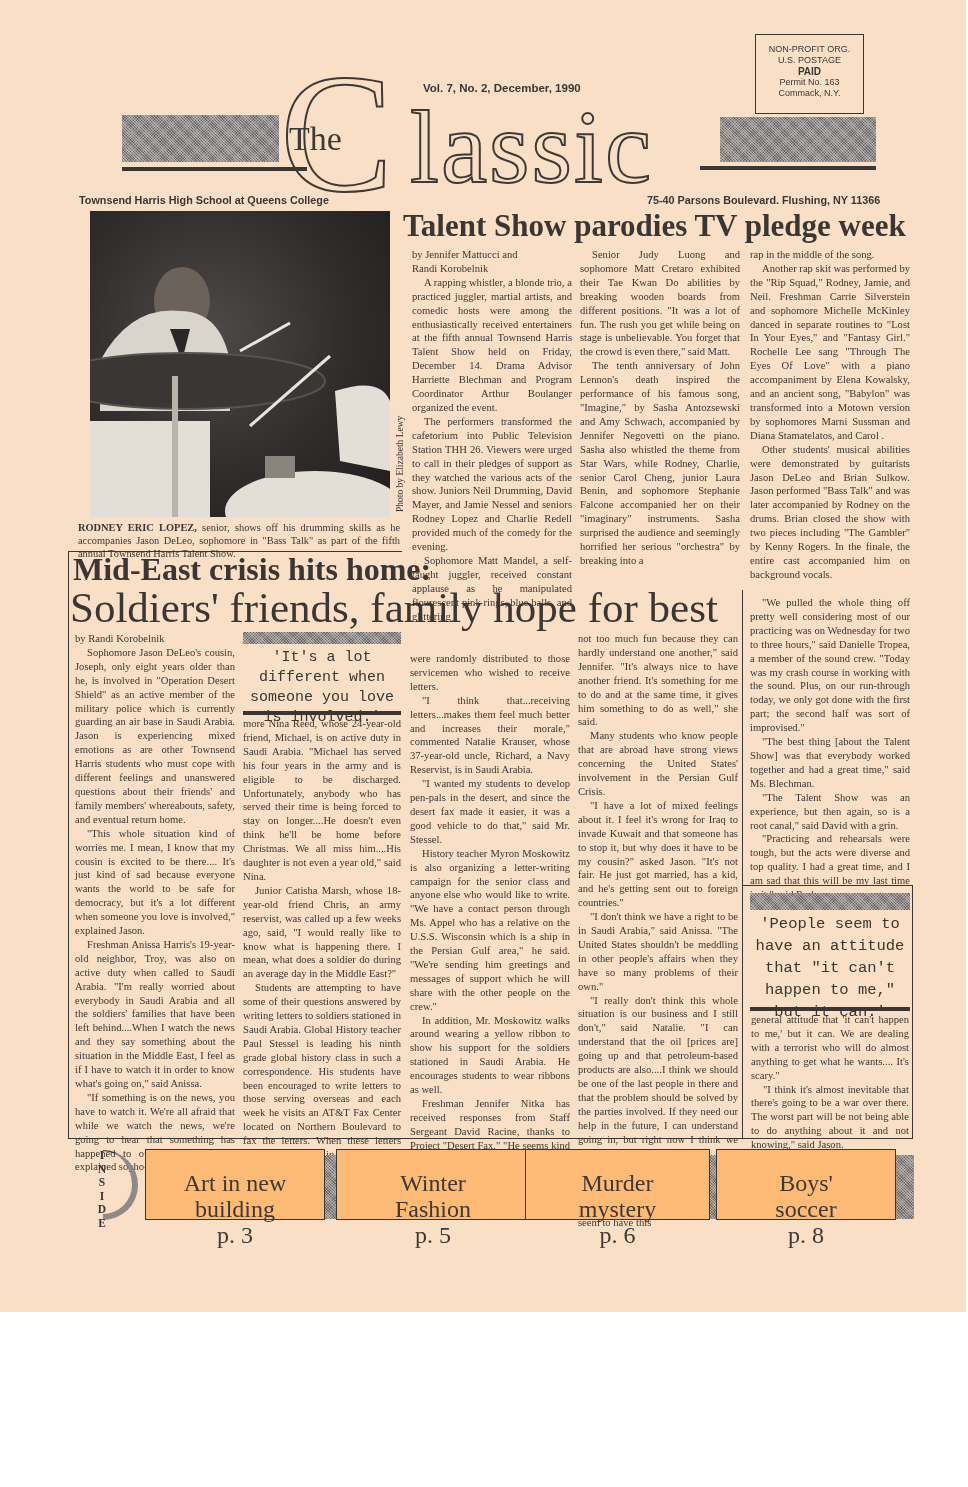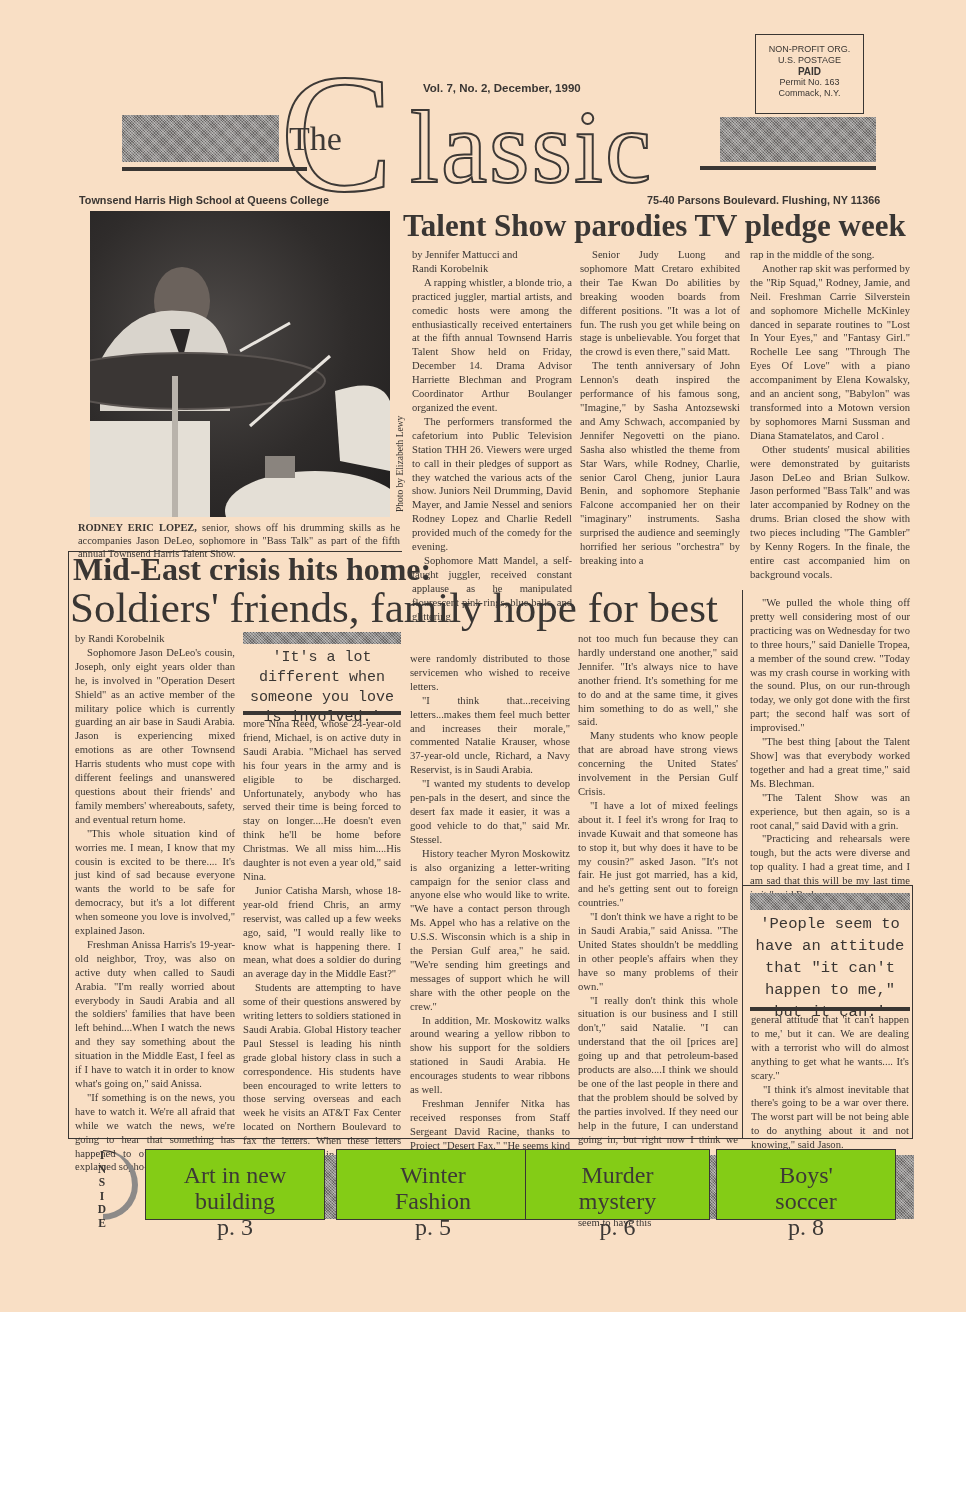"Art in new" .teaser { background: #84cc16 -> #fdba74; padding-top: 12px -> 20px }
